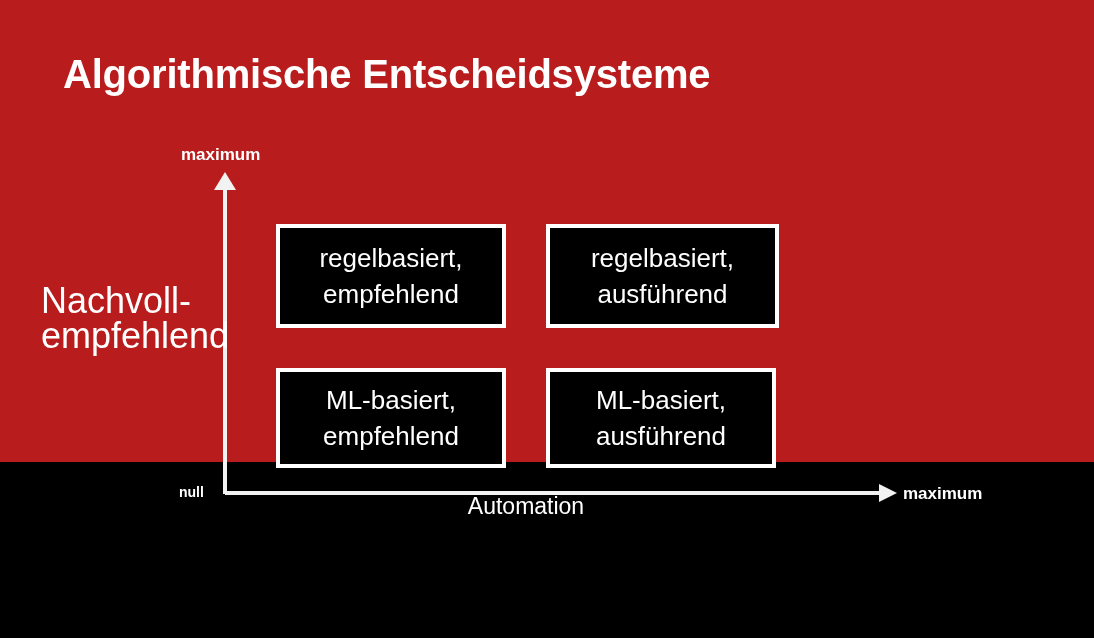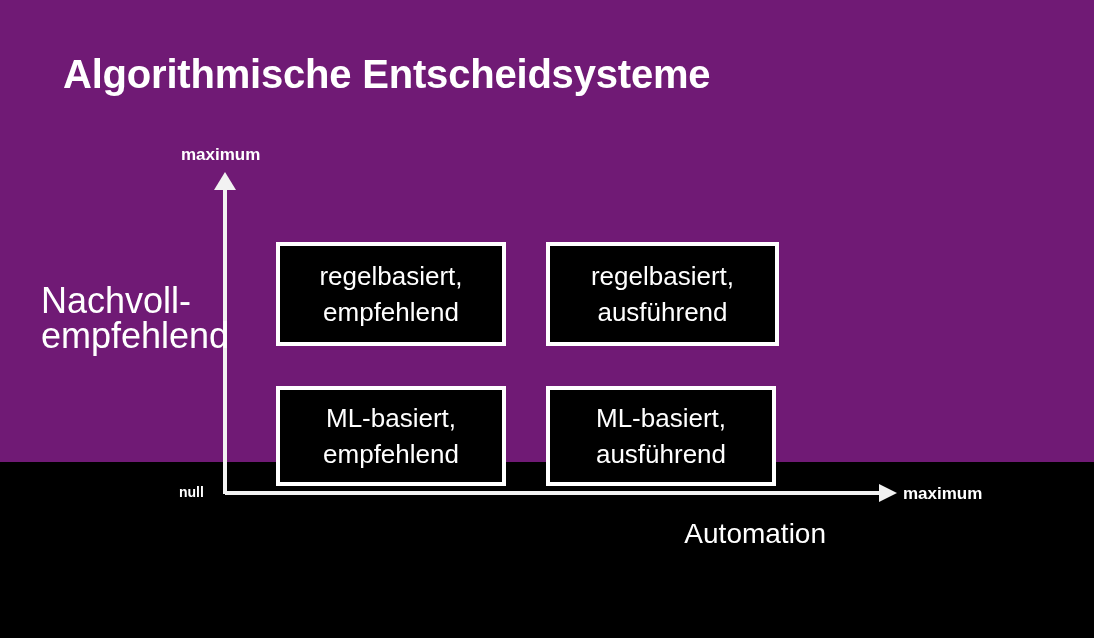"Algorithmische Entscheidsysteme" #slide { background: #701a75 -> #b91c1c }
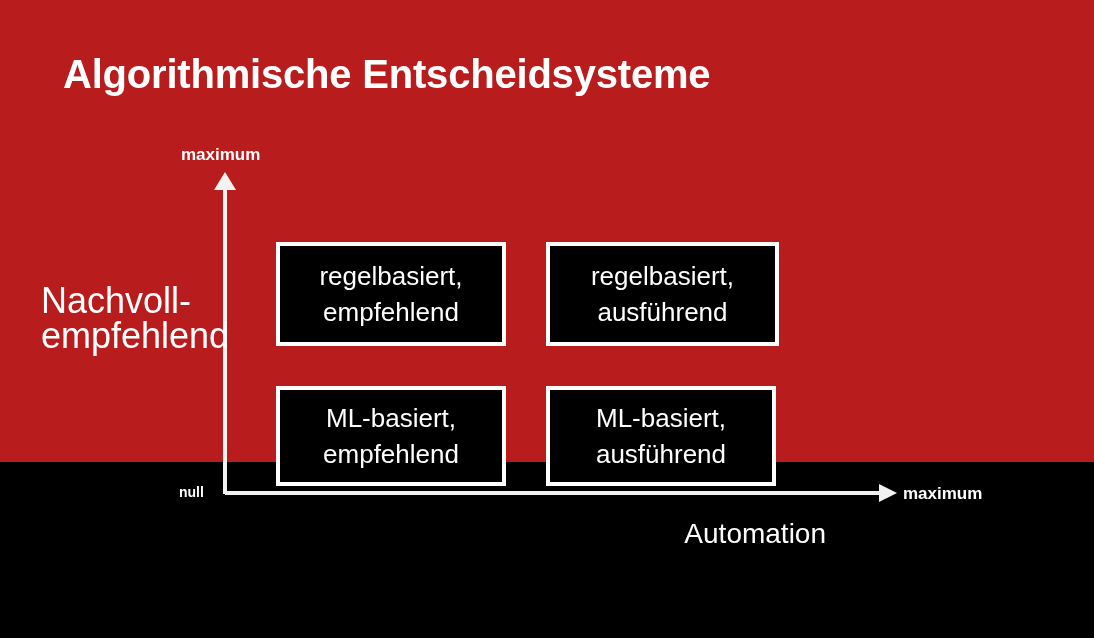"regelbasiert," .quadrant { margin-top: 18px -> none }
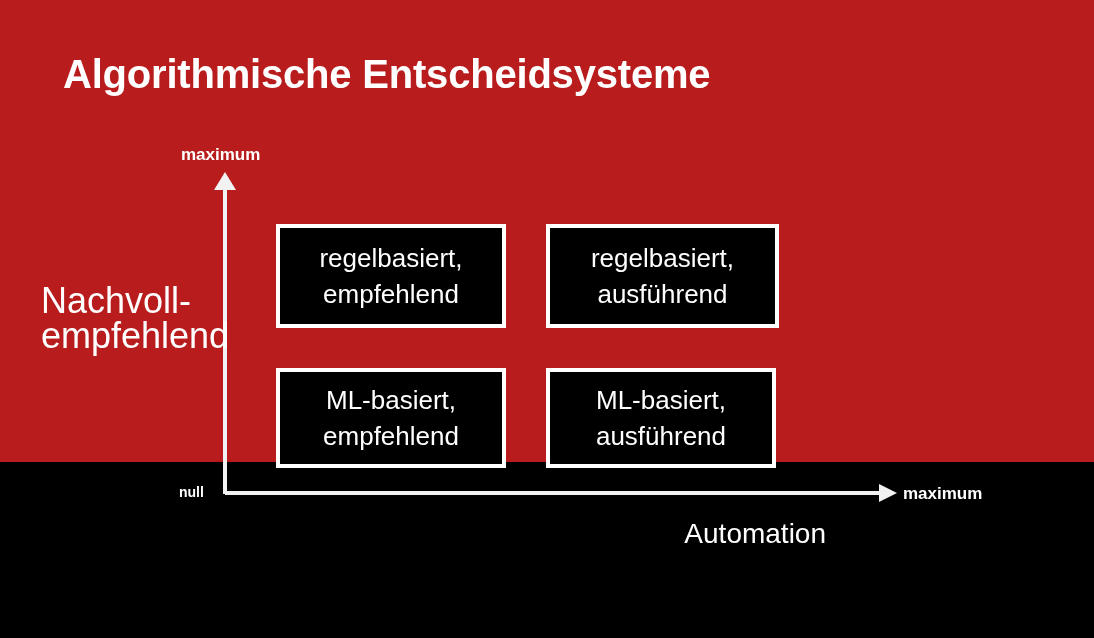"Automation" .axis-title-x { font-size: 28px -> 23px; text-align: right -> center; top: 516px -> 488px }
